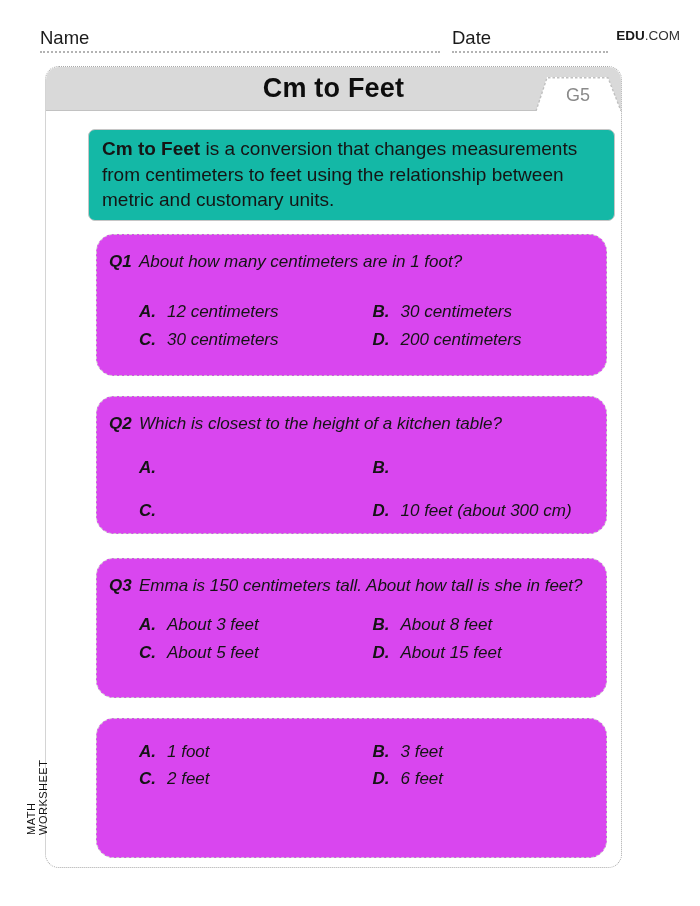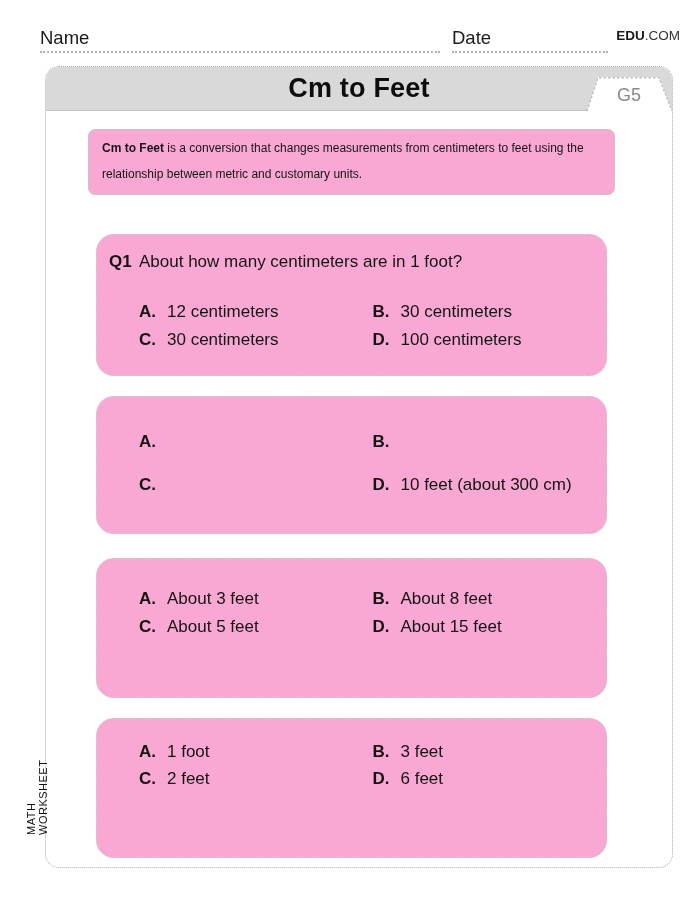"Cm to Feet" .card { width: 628px -> 577px }
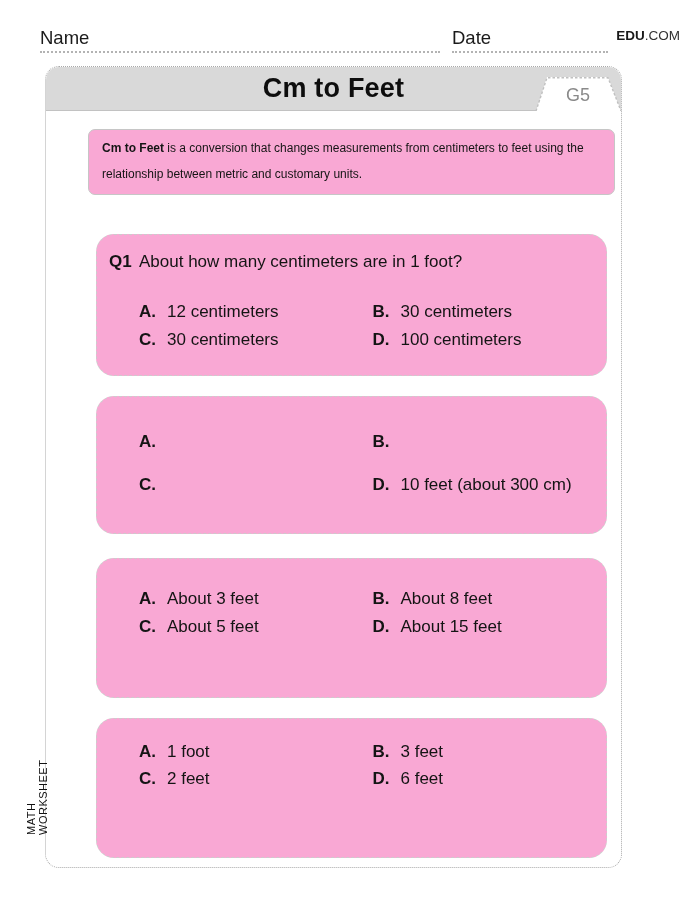"Cm to Feet is a" .def-box { background: #f9a8d4 -> #14b8a6; font-size: 12px -> 19px }
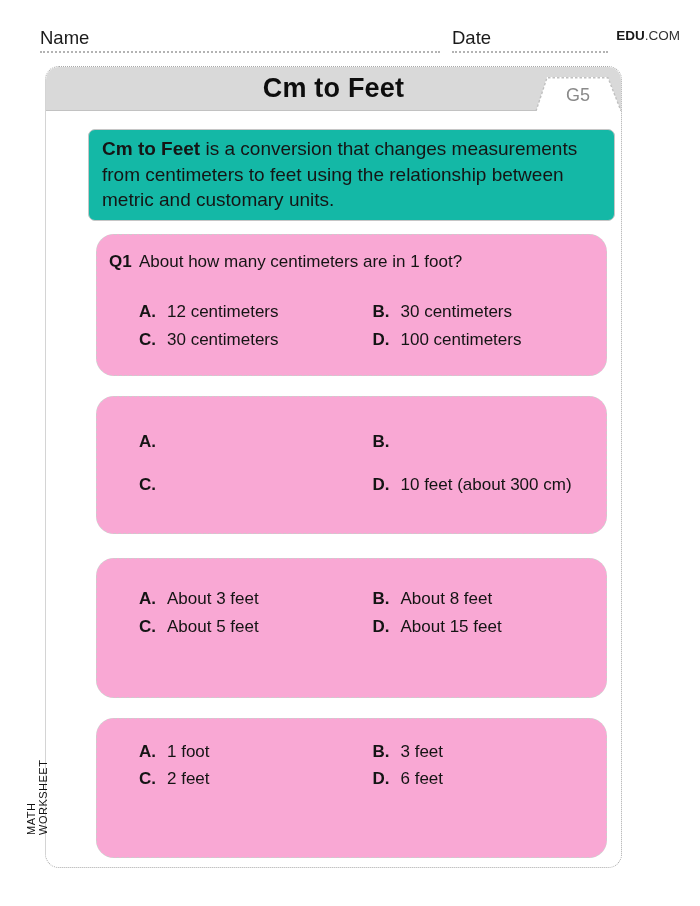"Q1" .qbox { background: #f9a8d4 -> #d946ef; font-style: none -> italic }
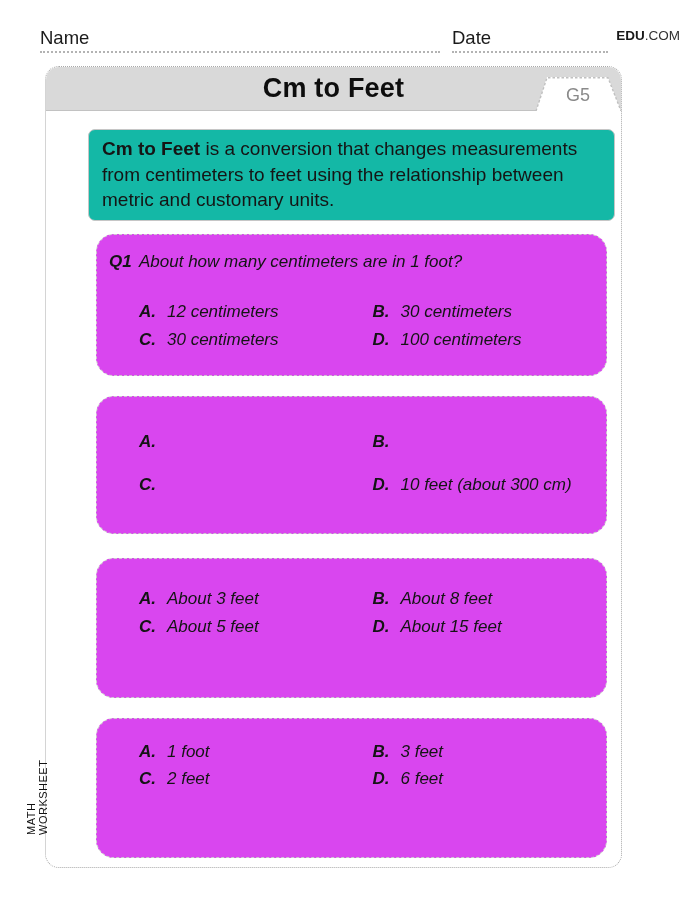"100 centimeters" span { text: 100 -> 200 }
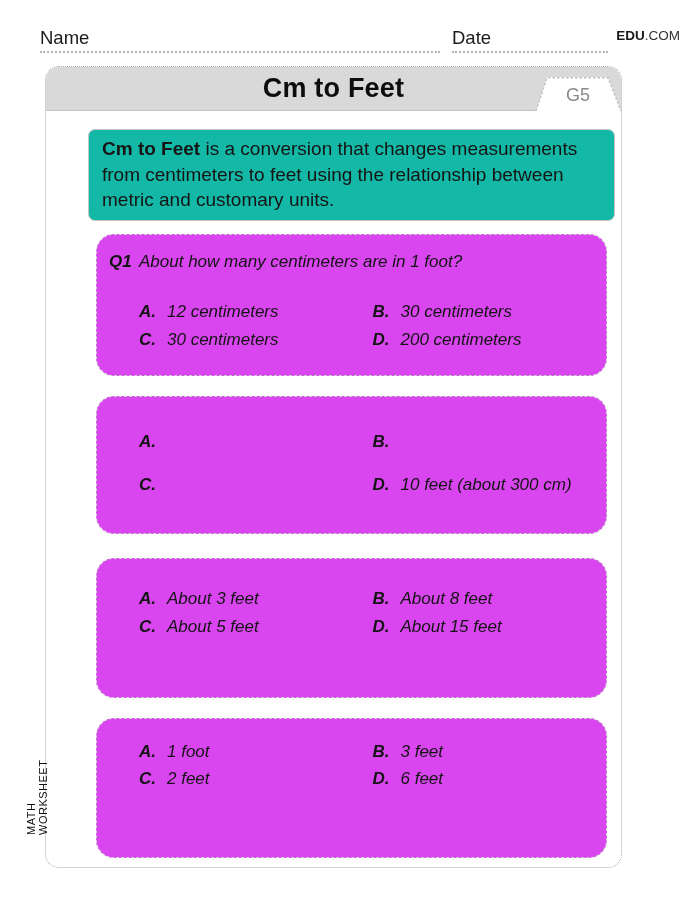"Q2" div.q-row { html: none -> <div> <span>Q2</span> <span>Which is closest to the height of a kitchen table?</span> </div> }
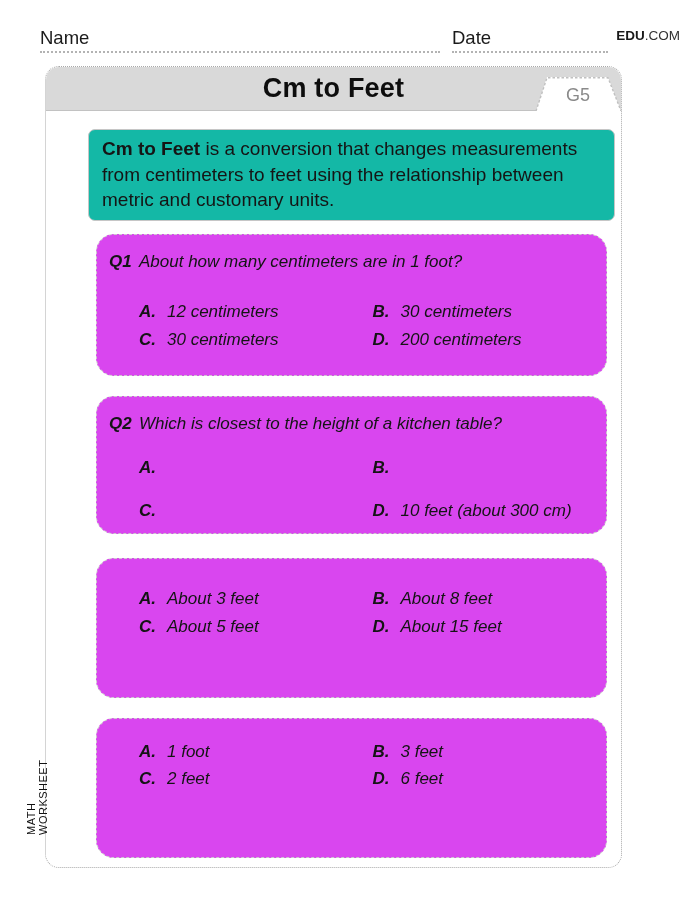"Q3" div.q-row { html: none -> <div> <span>Q3</span> <span>Emma is 150 centimeters tall. About how tall is she in feet?</span> </div> }
